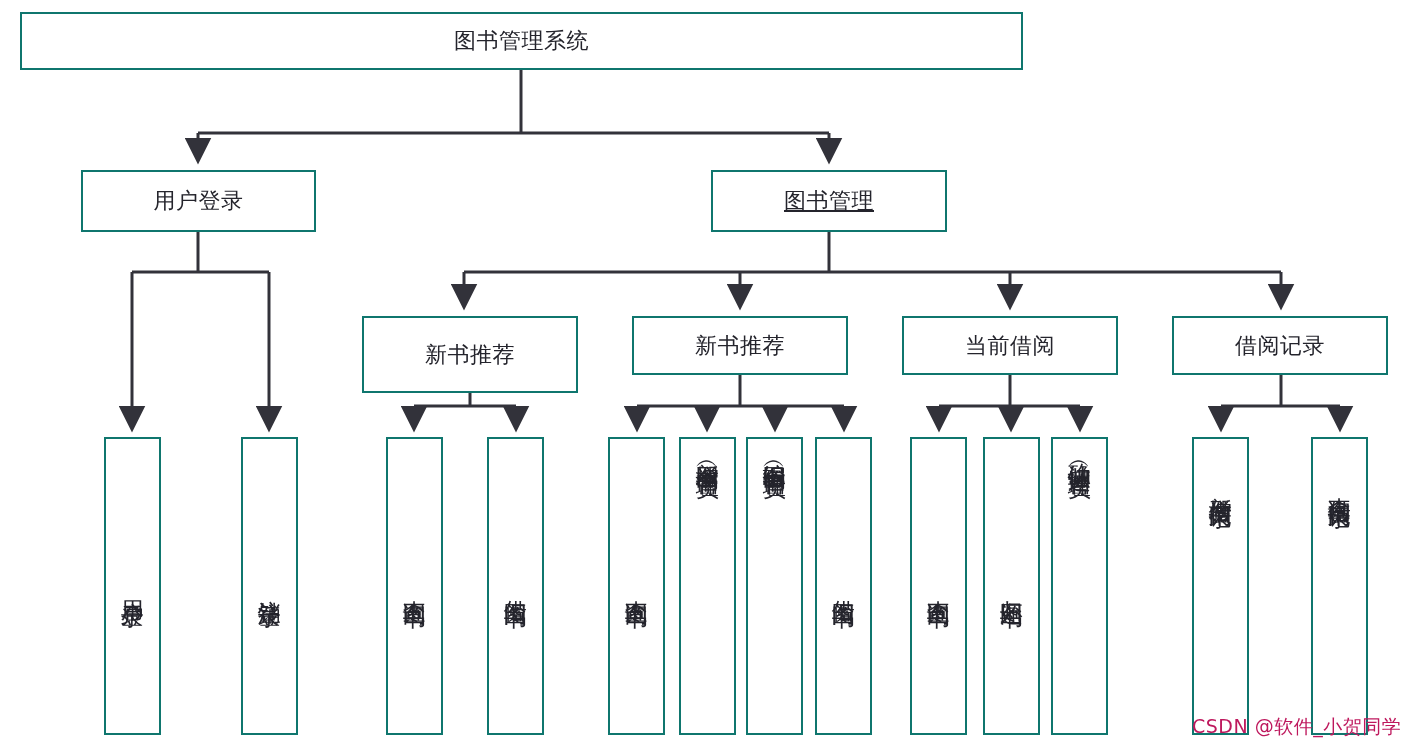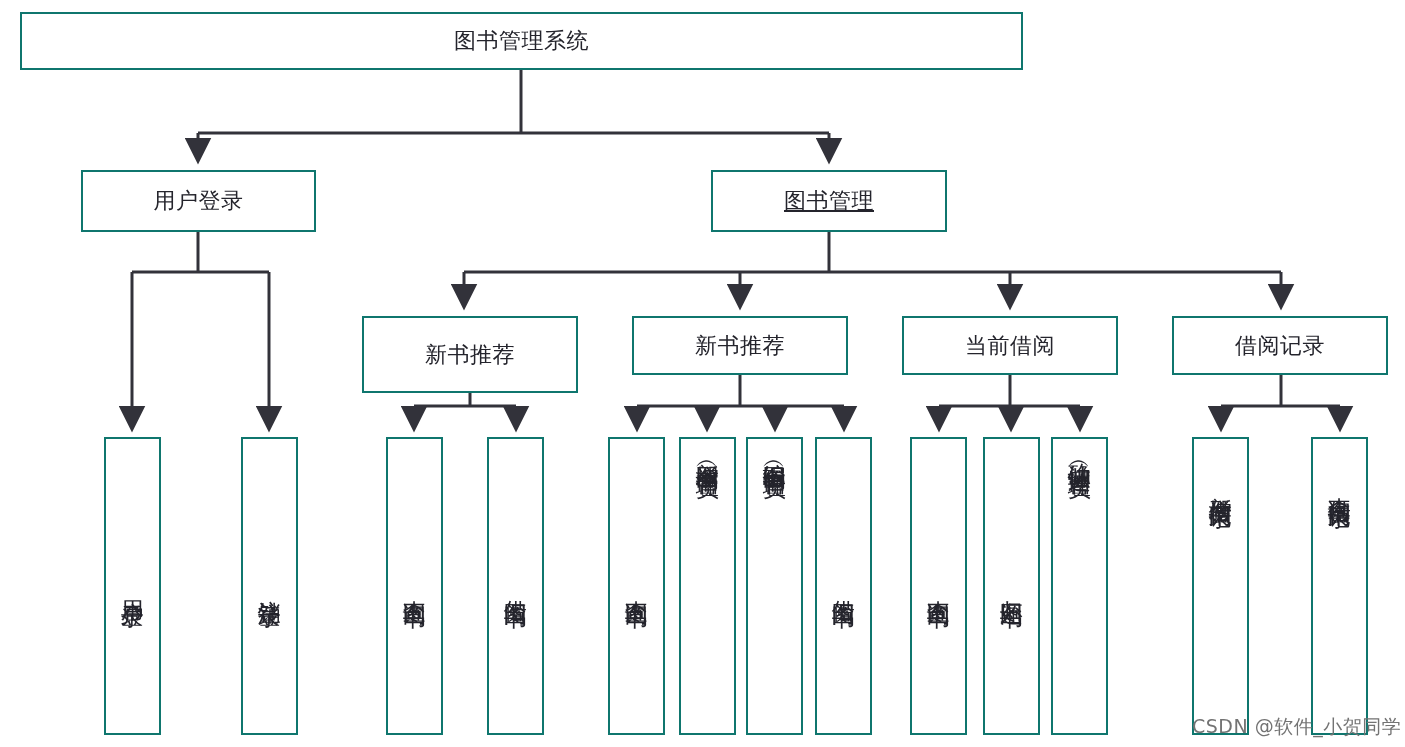"CSDN @软件_小贺同学" #watermark { color: #737373 -> #be185d }
